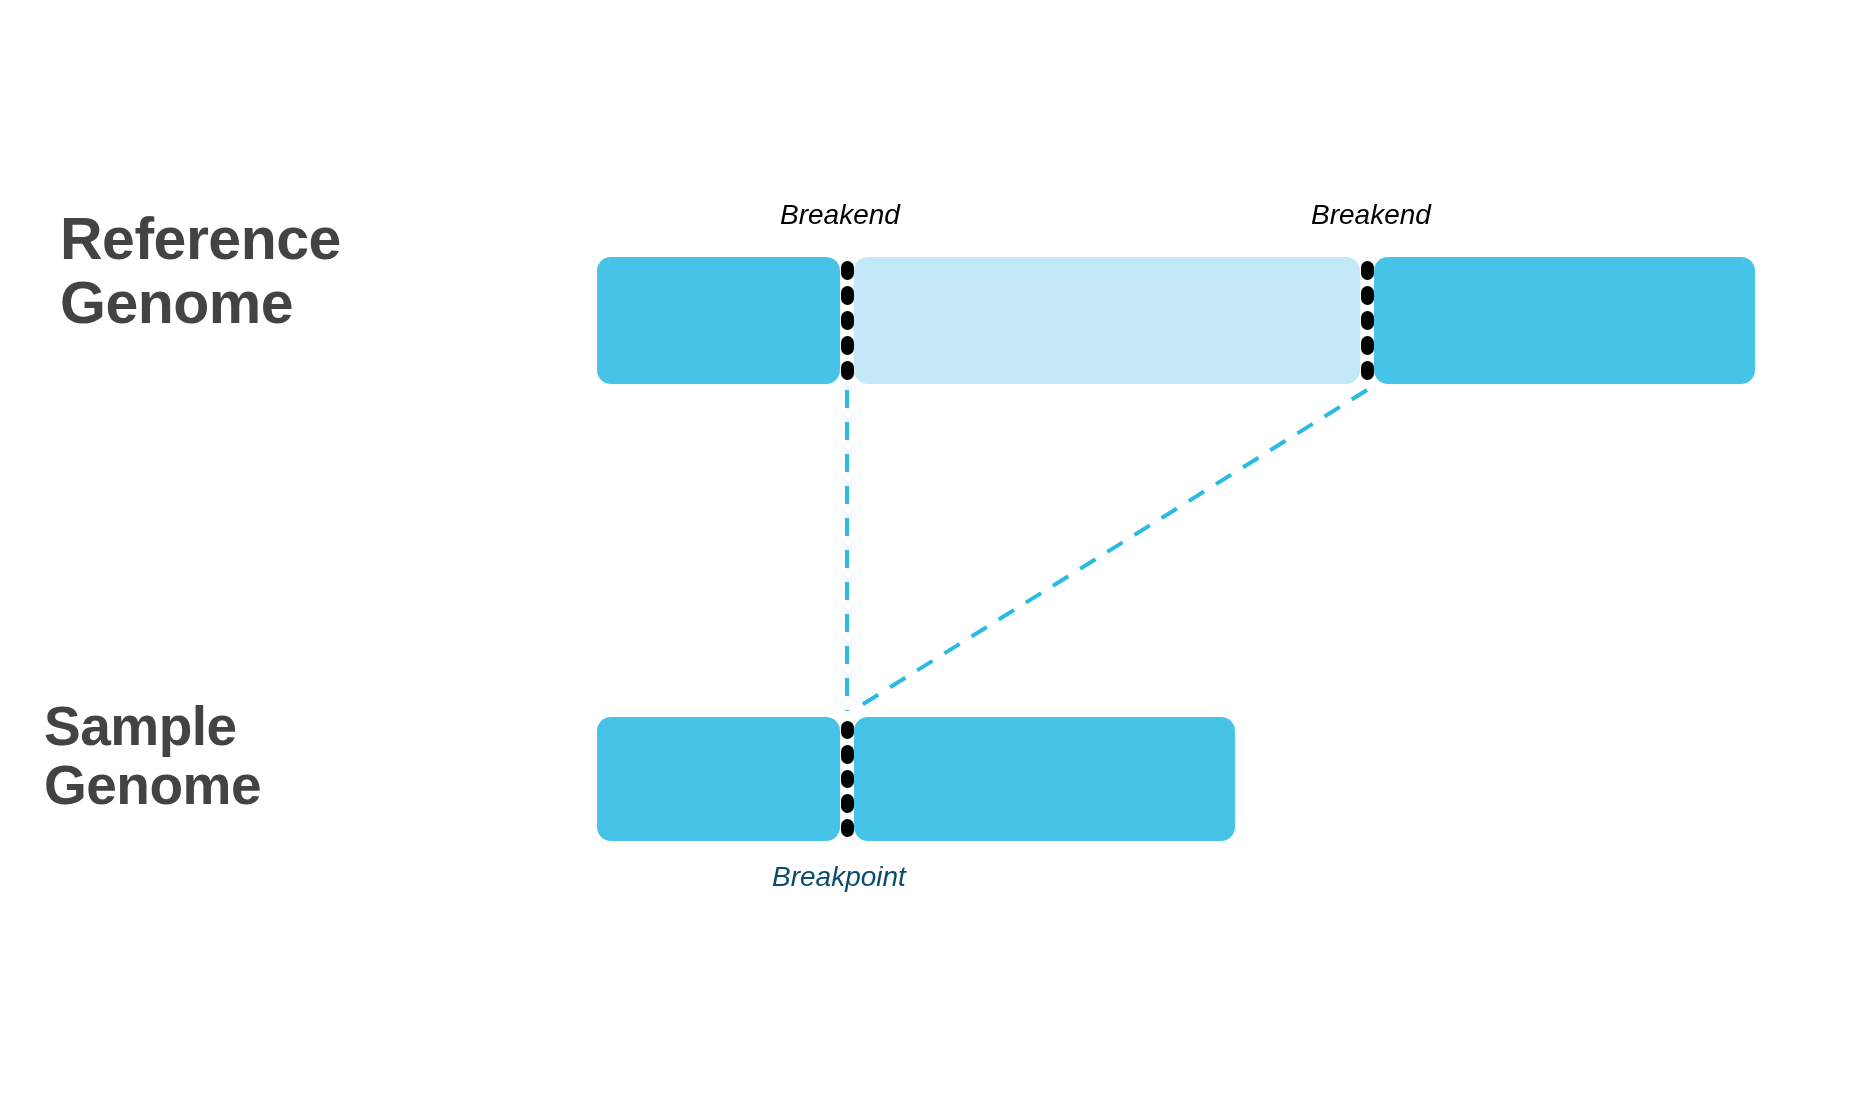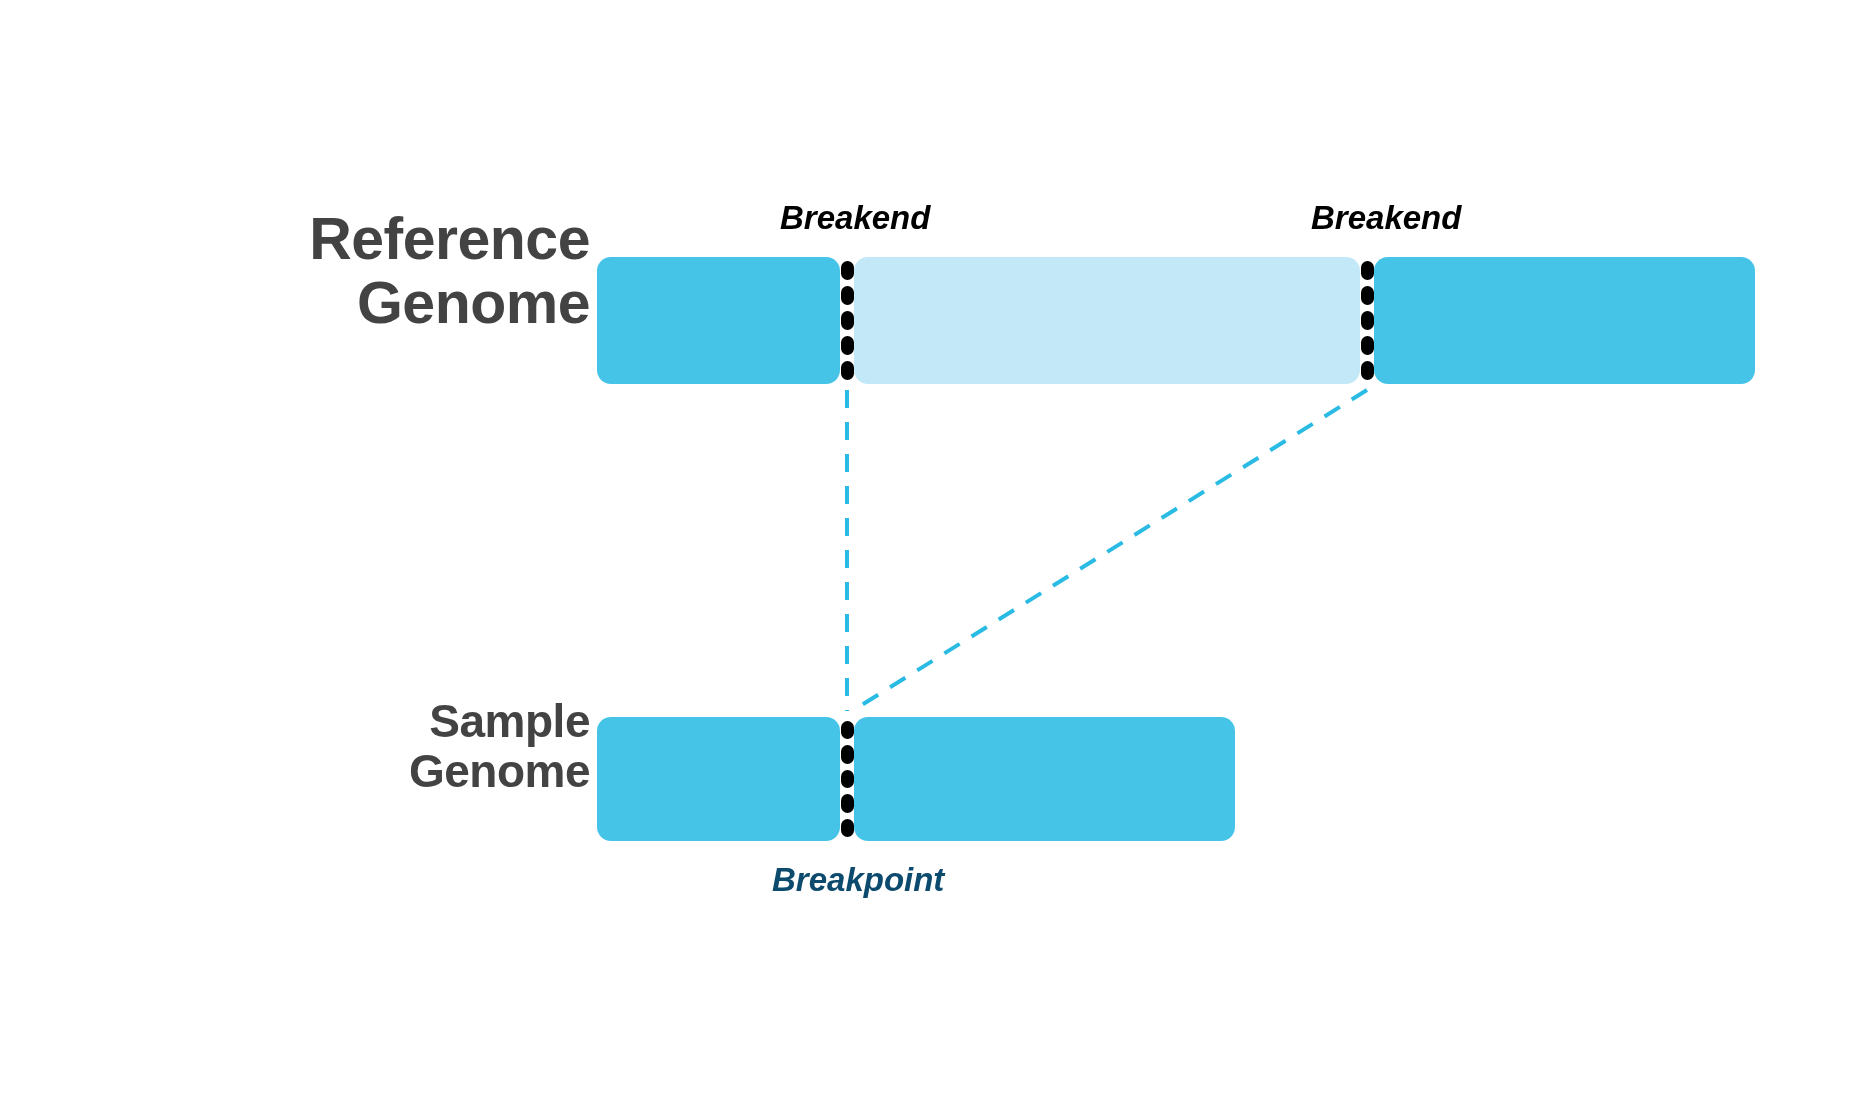"Reference" .row-label { text-align: right -> left }
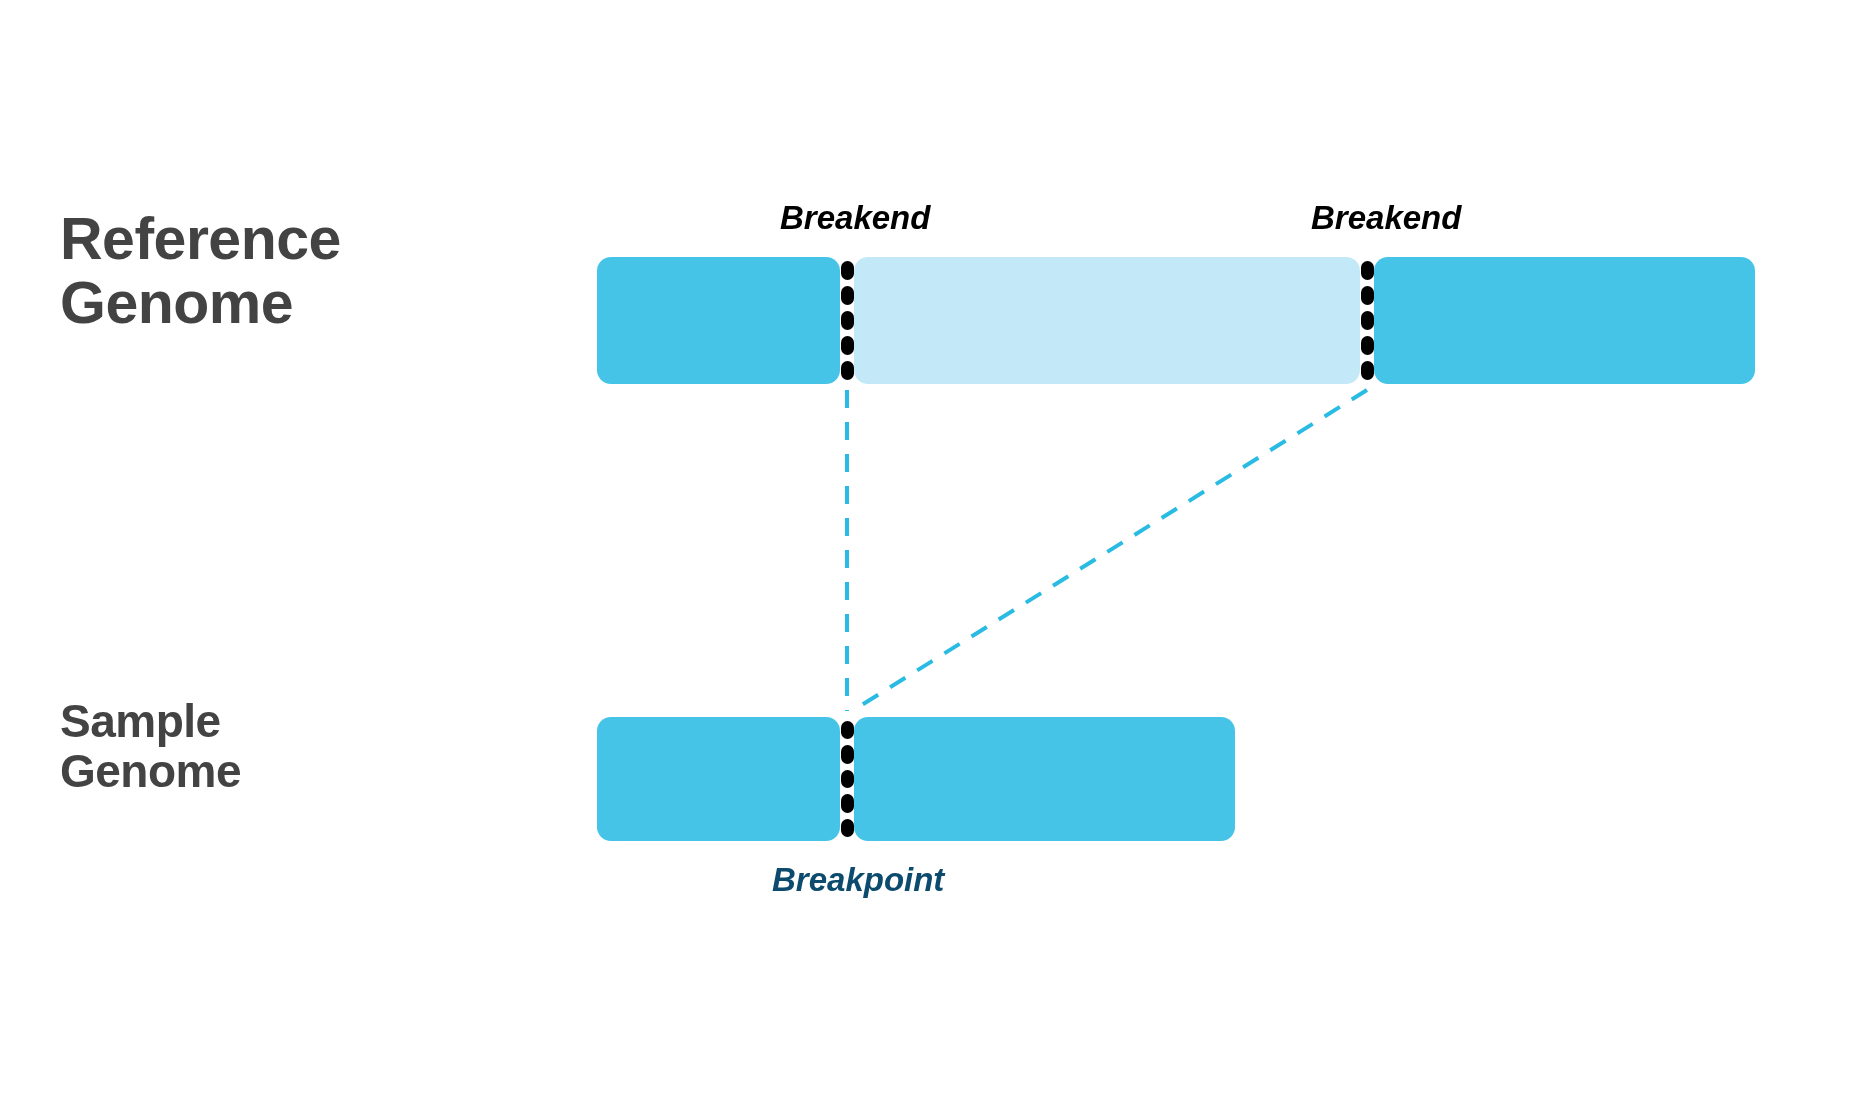"Breakend" .annot { font-size: 33px -> 28px; font-weight: bold -> none }
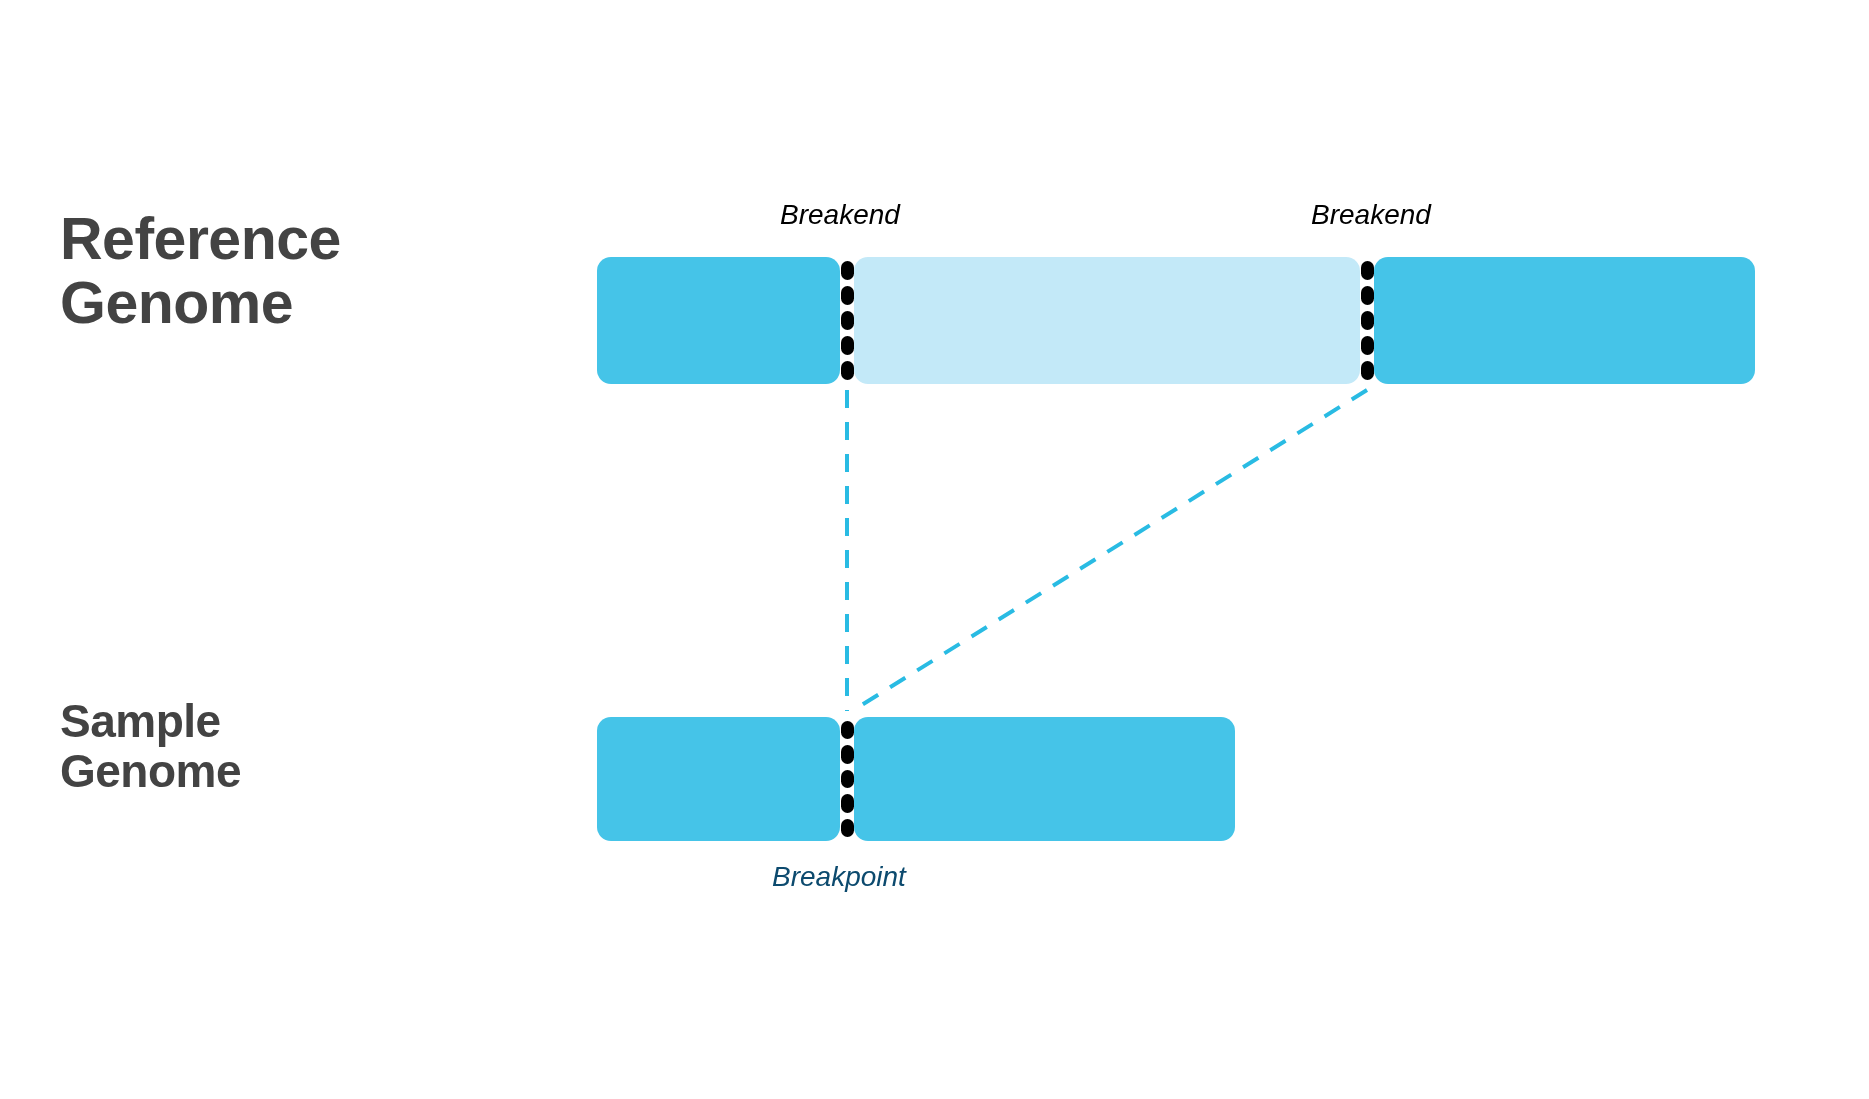"Sample" #sample-genome-label { font-size: 46px -> 55px; left: 60px -> 44px }
